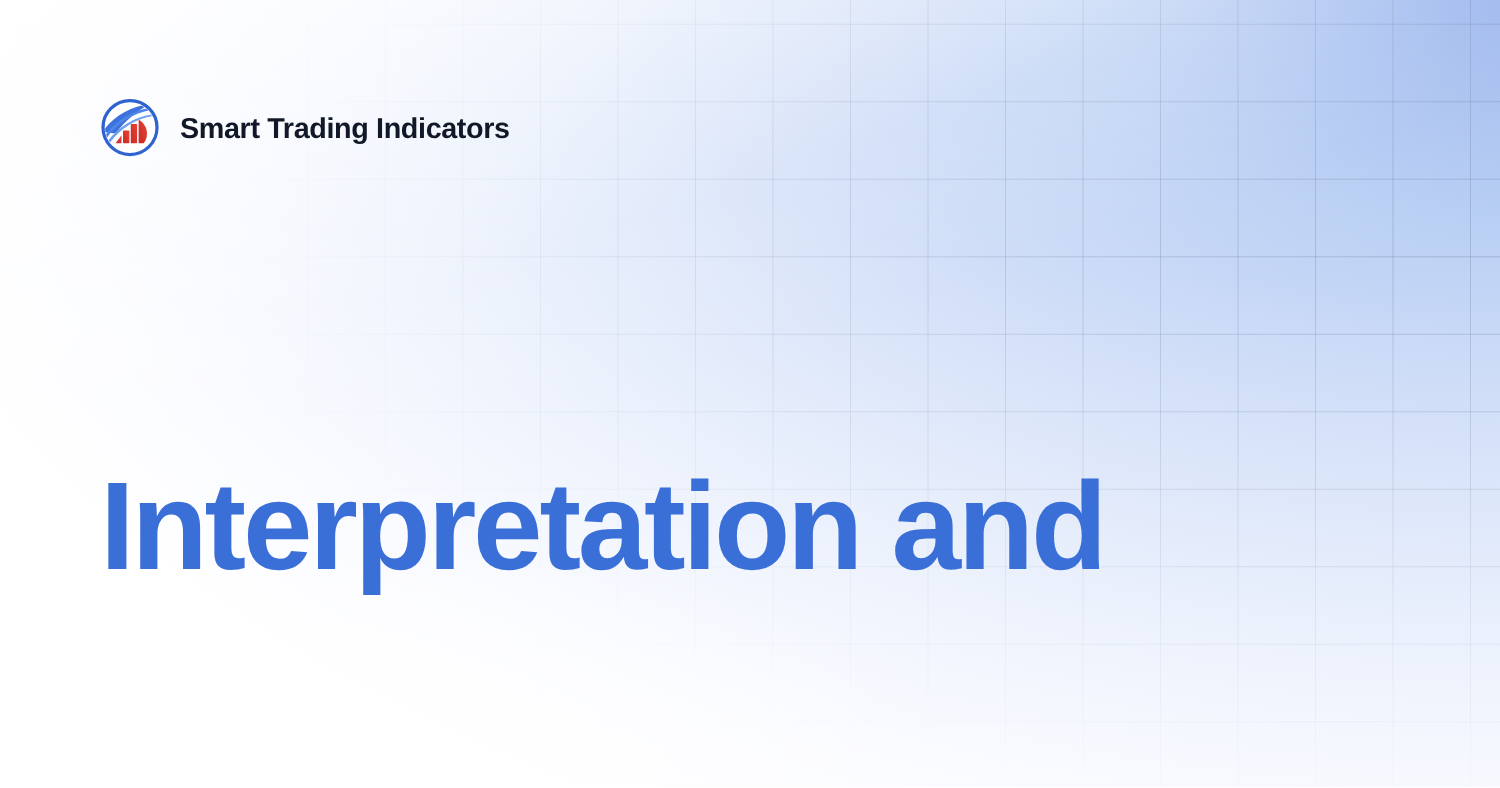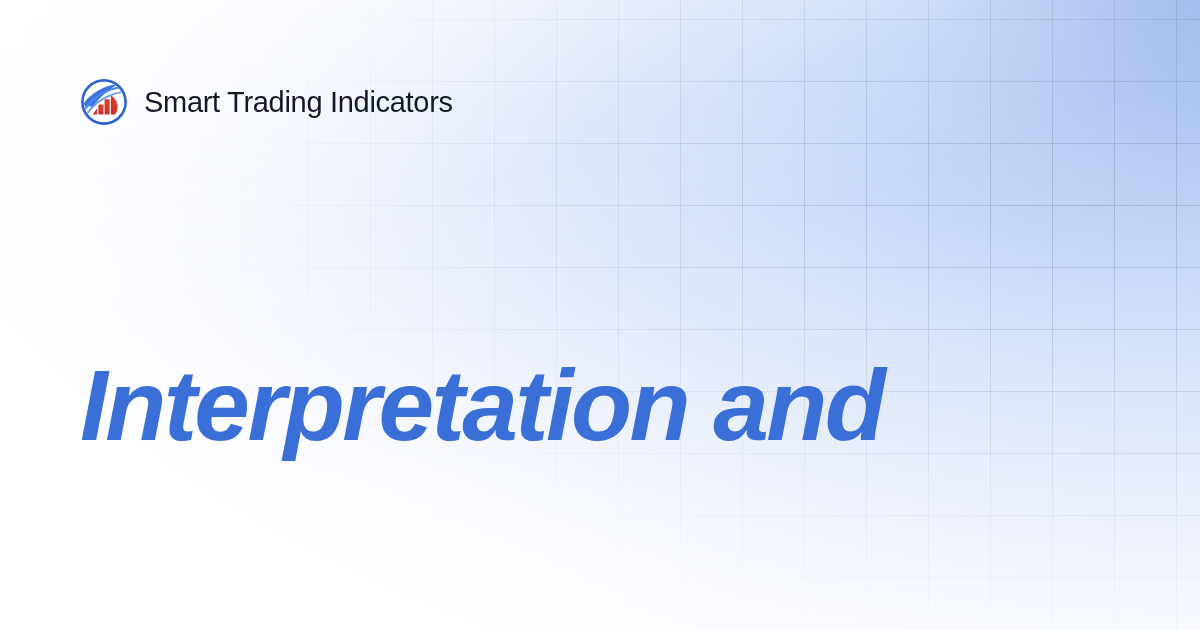"Smart Trading Indicators" #brand-name { font-size: 29px -> 23px; font-weight: 400 -> 700 }
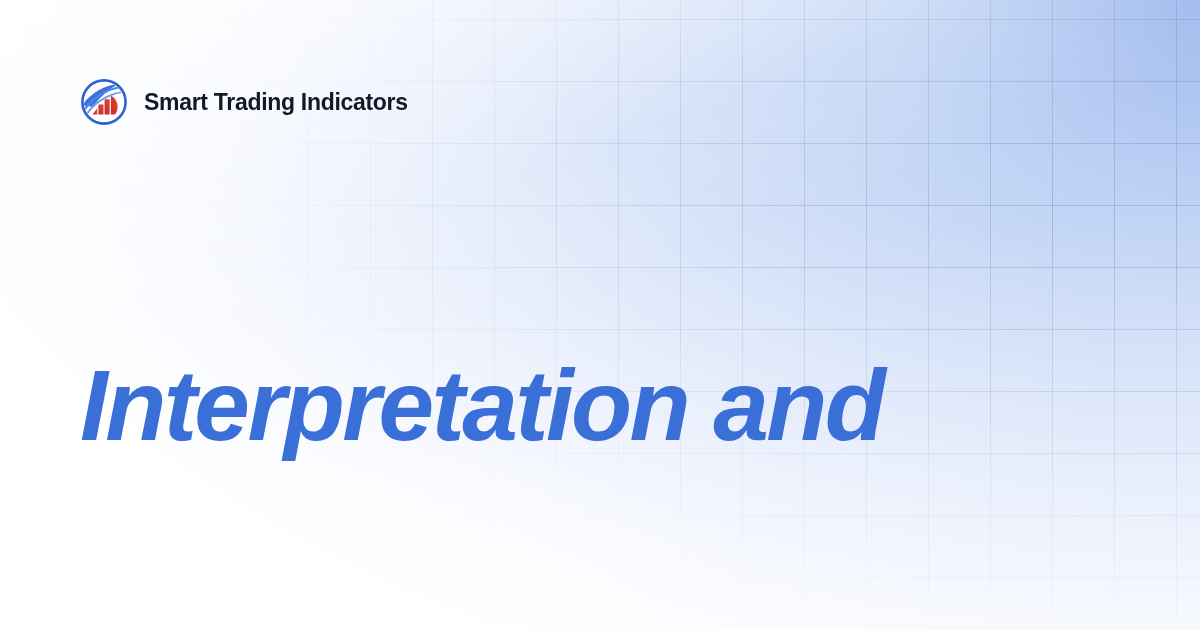"Interpretation and" #headline { font-style: italic -> none; top: 336px -> 352px }
